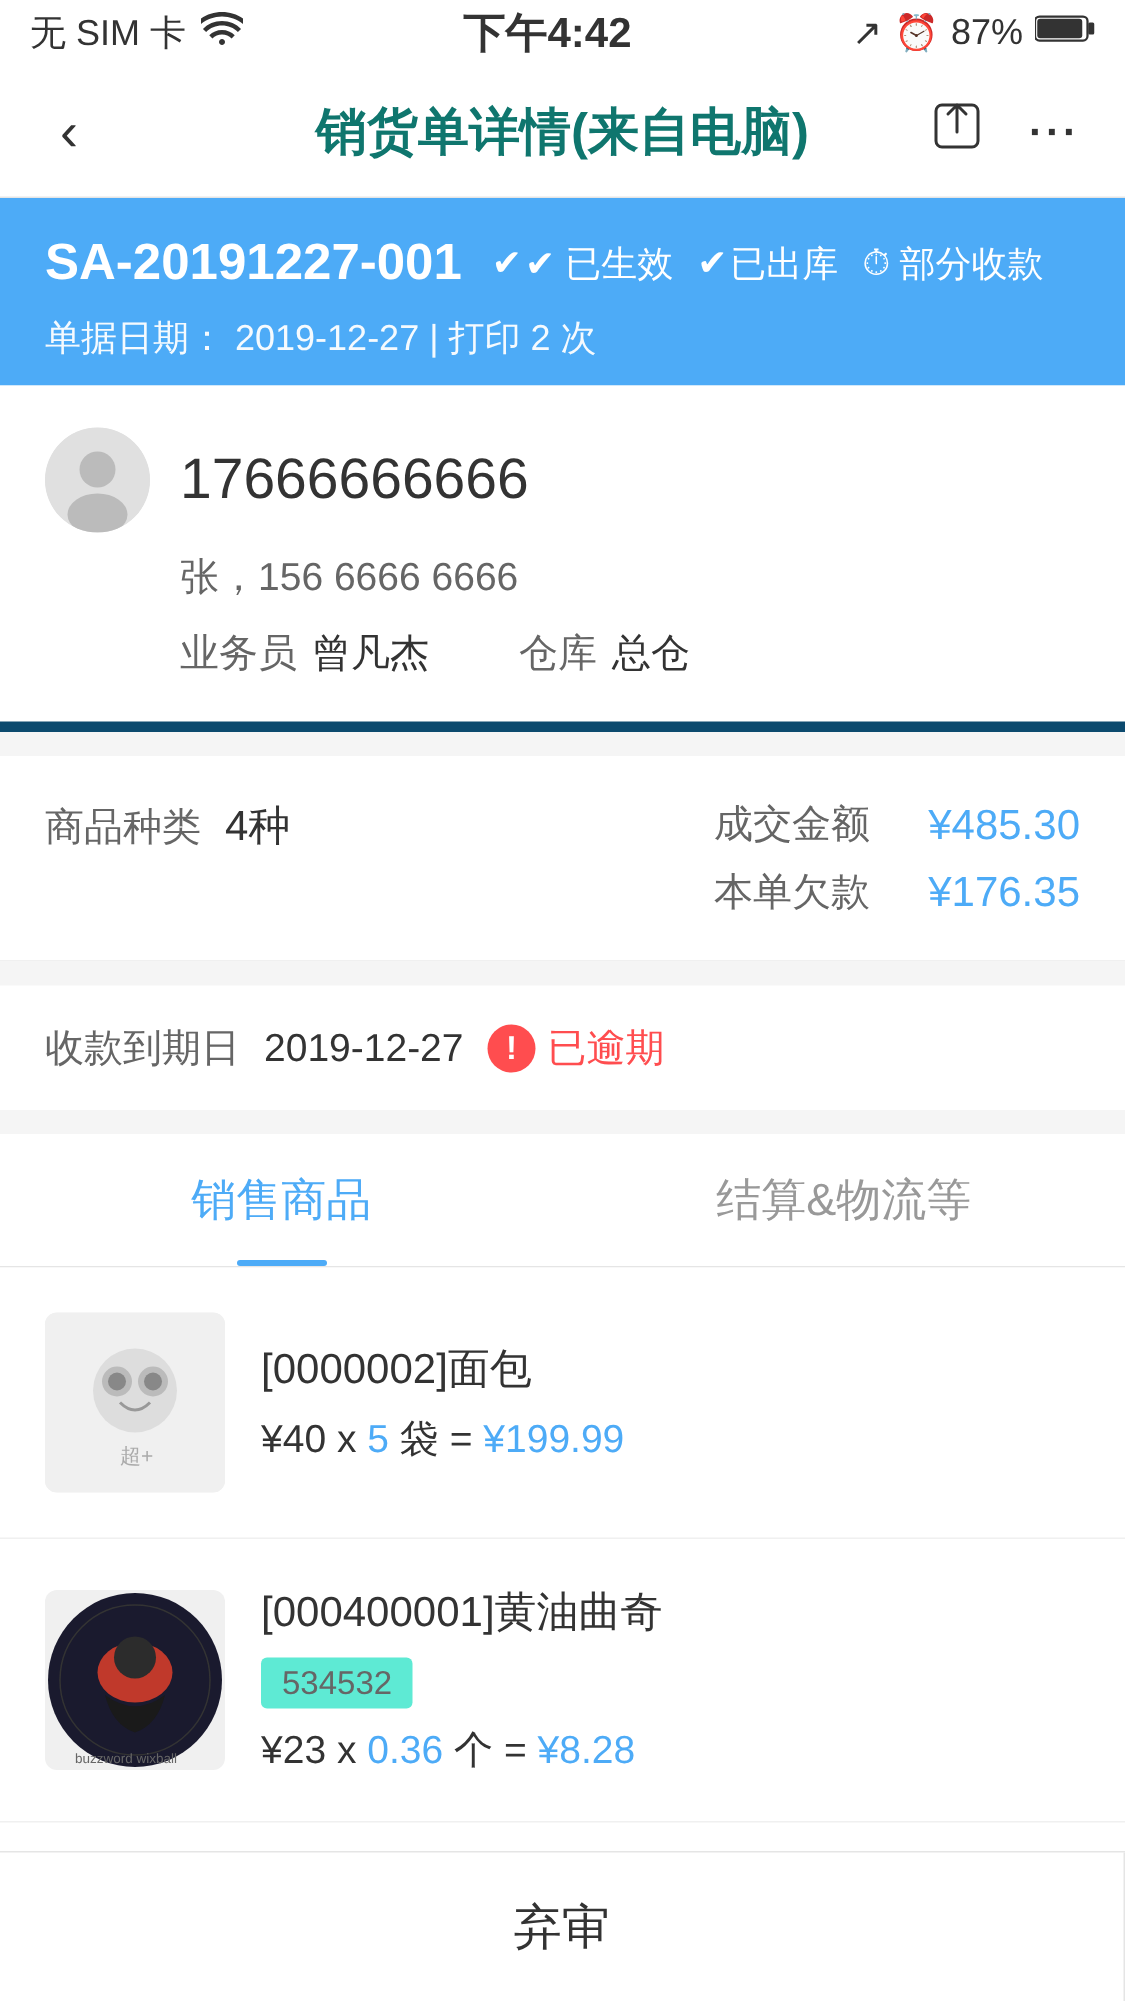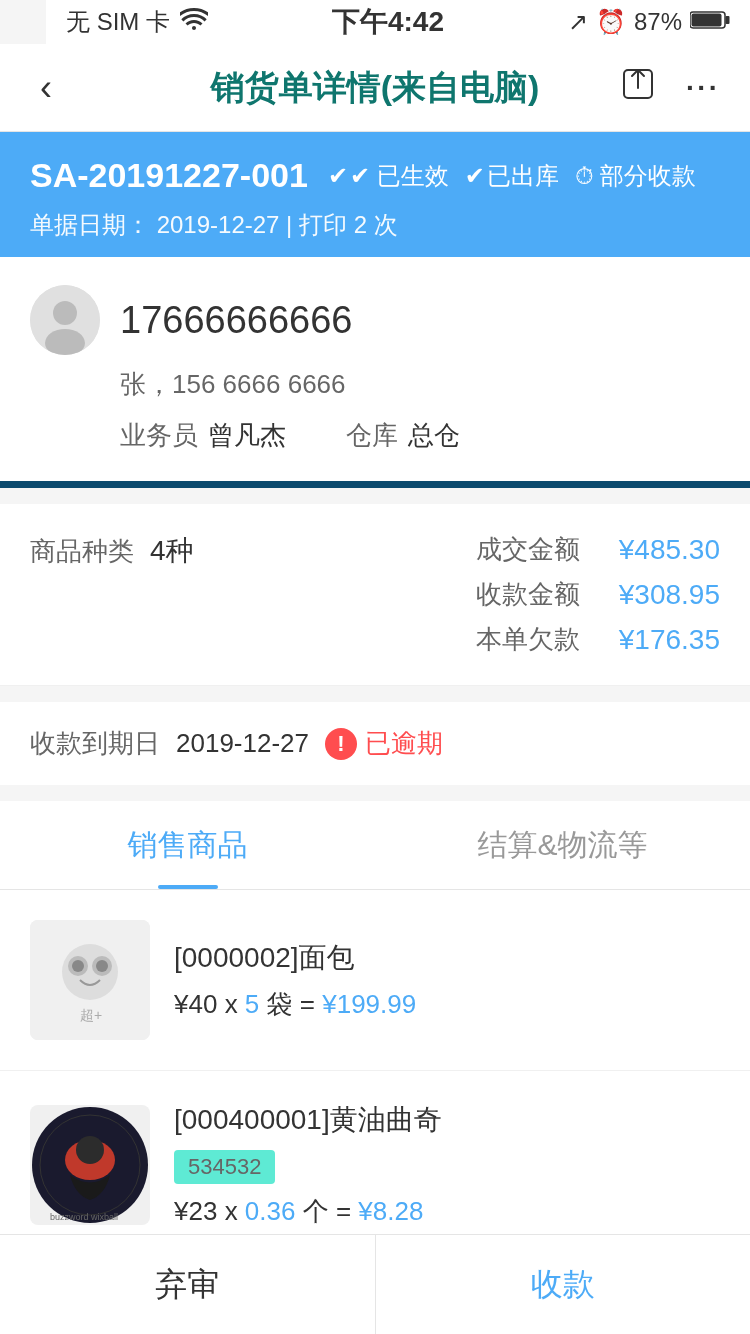"无 SIM 卡" .status-bar { margin-left: 46px -> none }
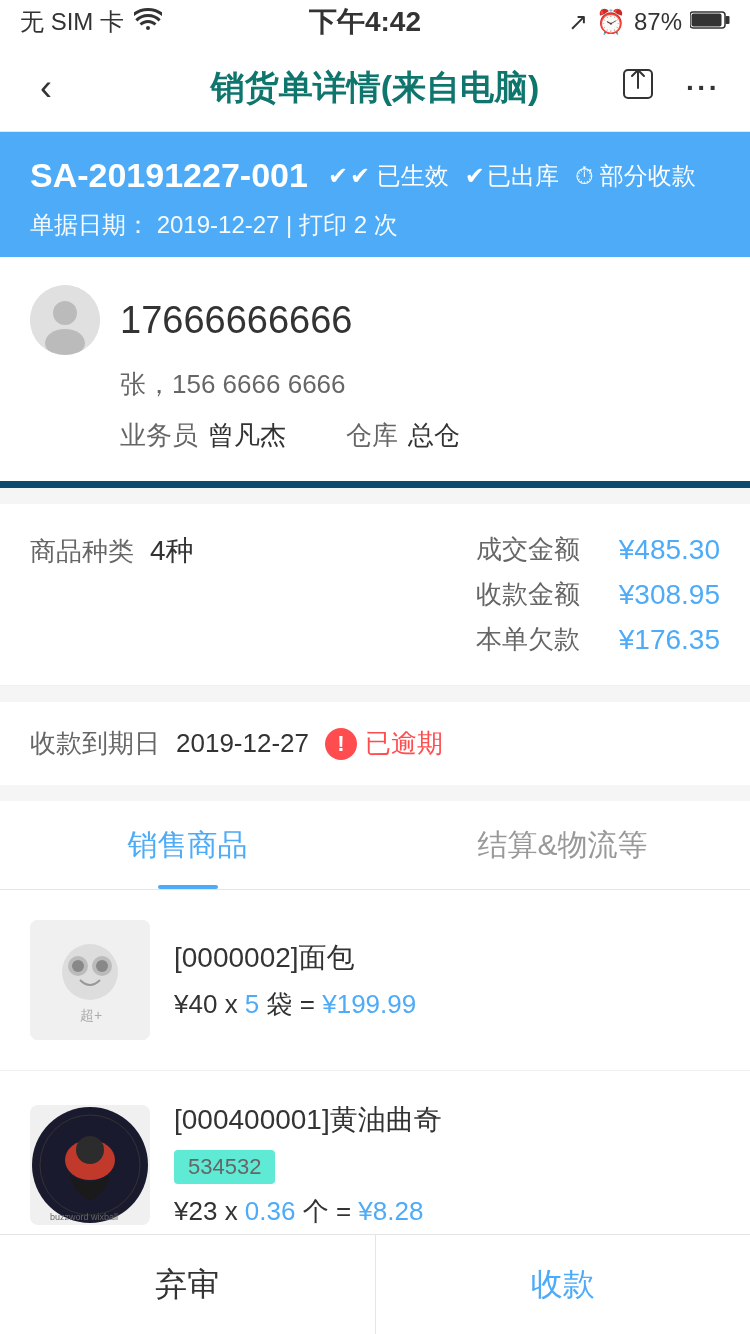"收款金额" div.stat-line { html: <div> <span>收款金额</span> <span>¥308.95</span> </div> -> none }
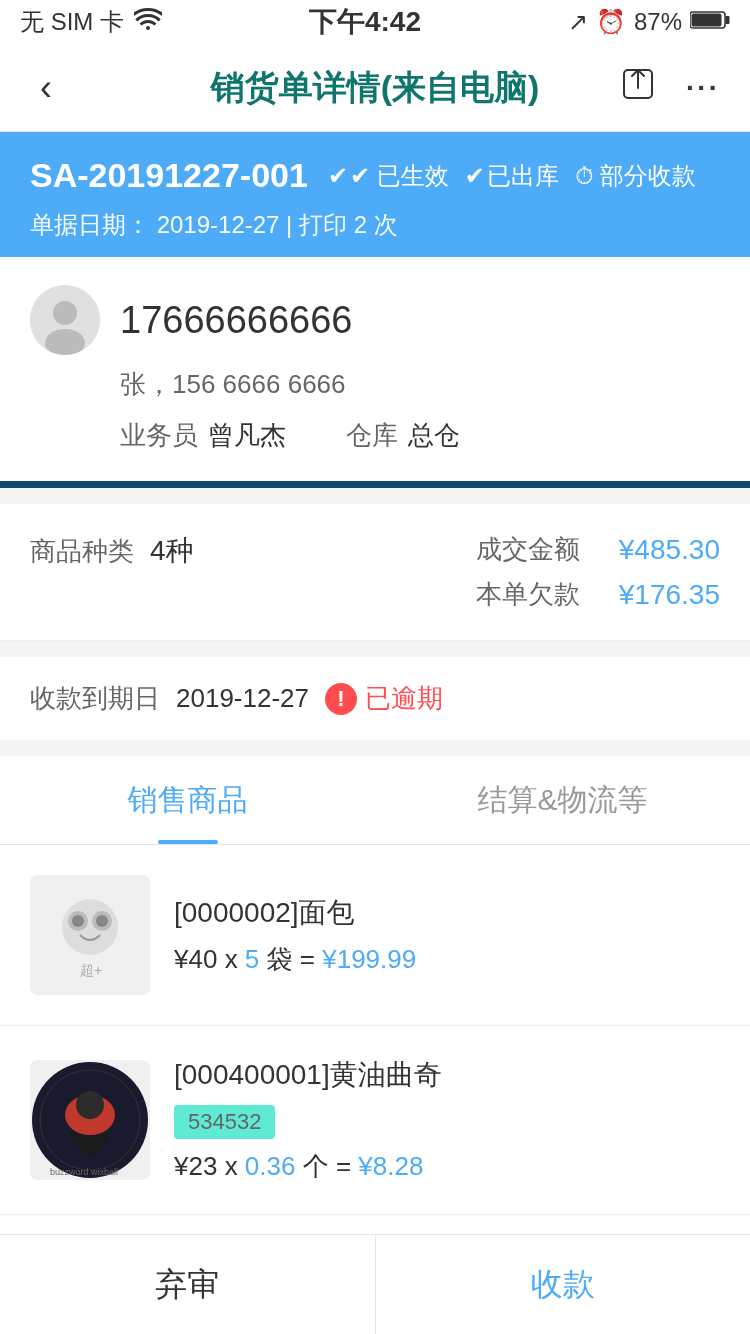"收款" button.bottom-btn { html: <button>收款</button> -> none }
